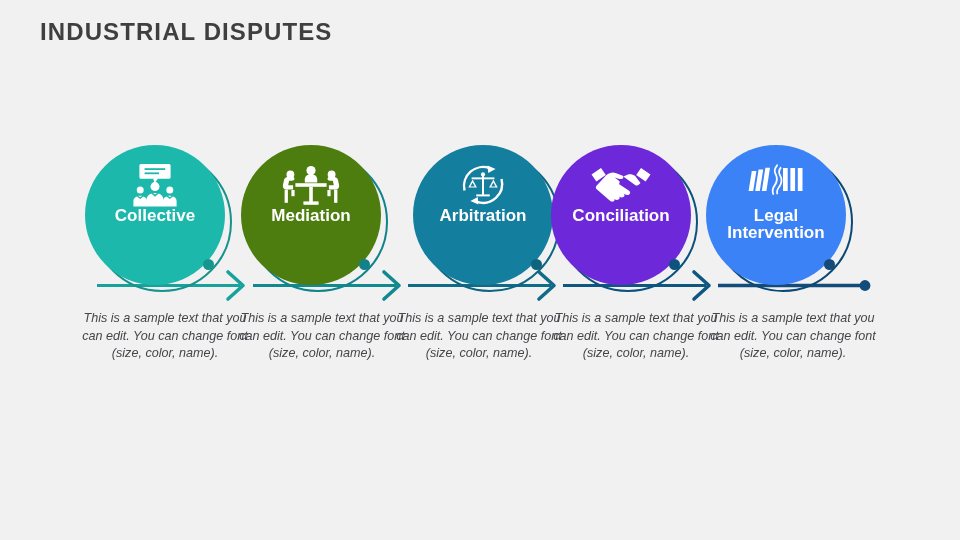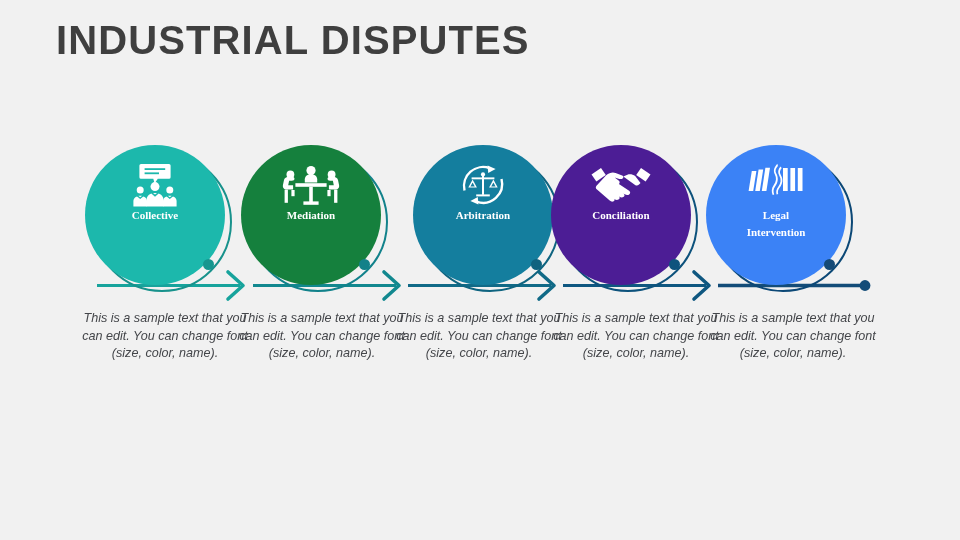"INDUSTRIAL DISPUTES" #title { font-size: 40px -> 24px; margin-left: 16px -> none }
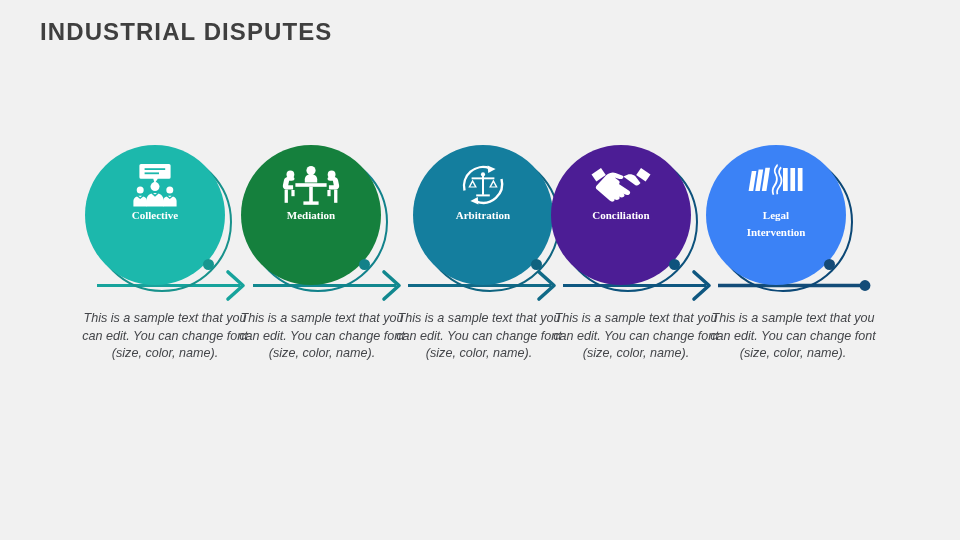"Collective" .stage-label { font-family: Liberation Serif, serif -> none; font-size: 11px -> 17px }
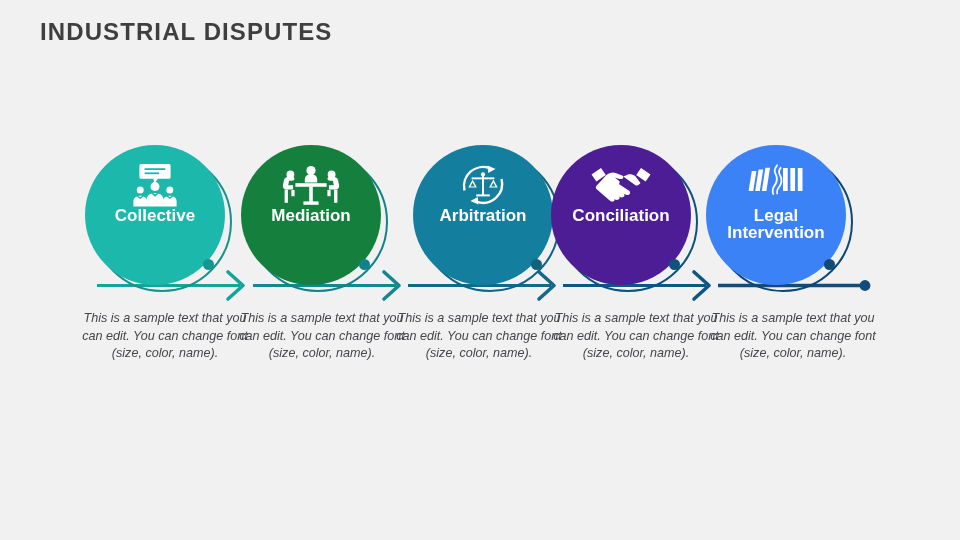"Mediation" div.circle-fill { background: #15803d -> #4d7c0f }
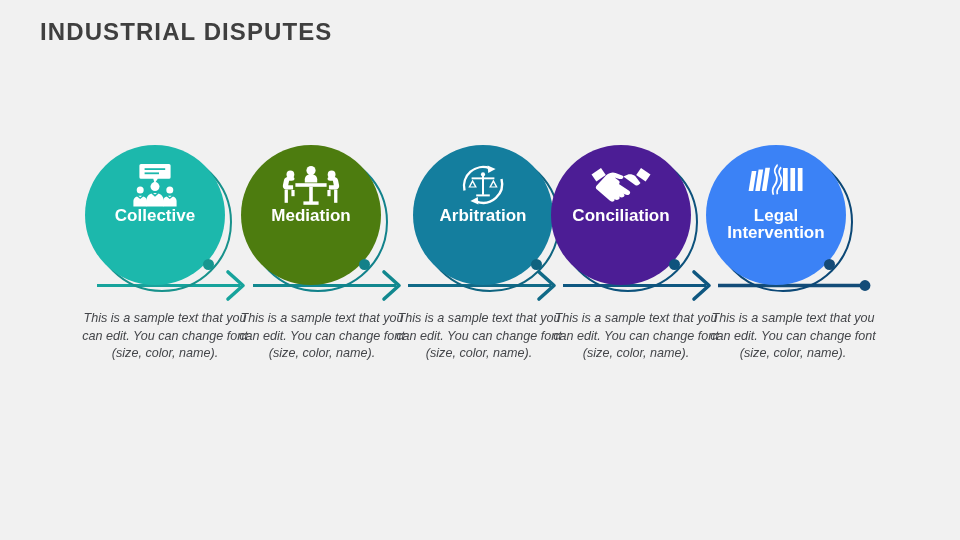"Conciliation" div.circle-fill { background: #4c1d95 -> #6d28d9 }
